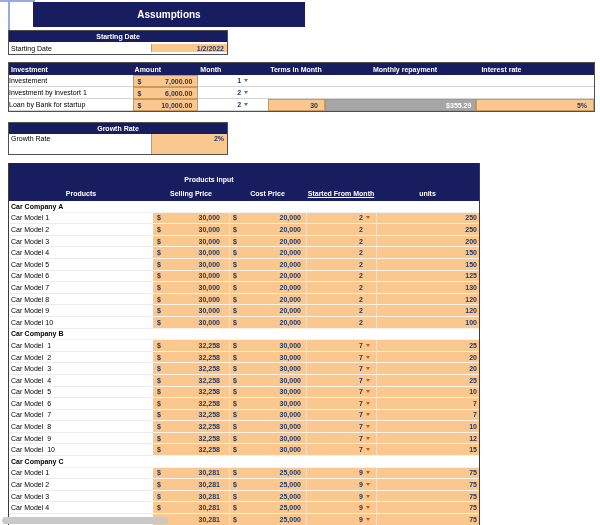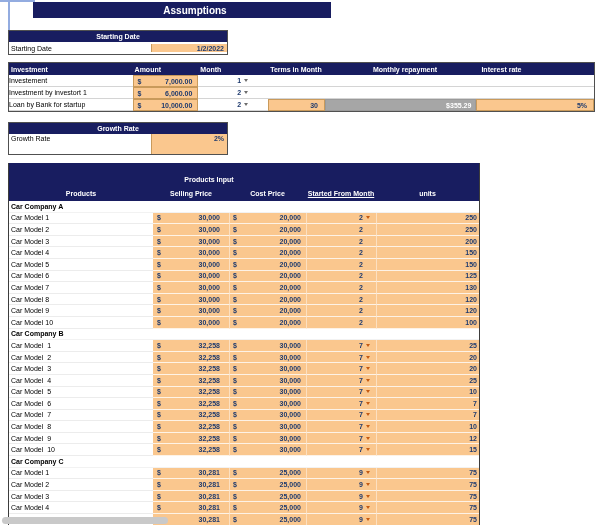"Assumptions" .title-bar { height: 16px -> 25px; padding-left: 26px -> none }
